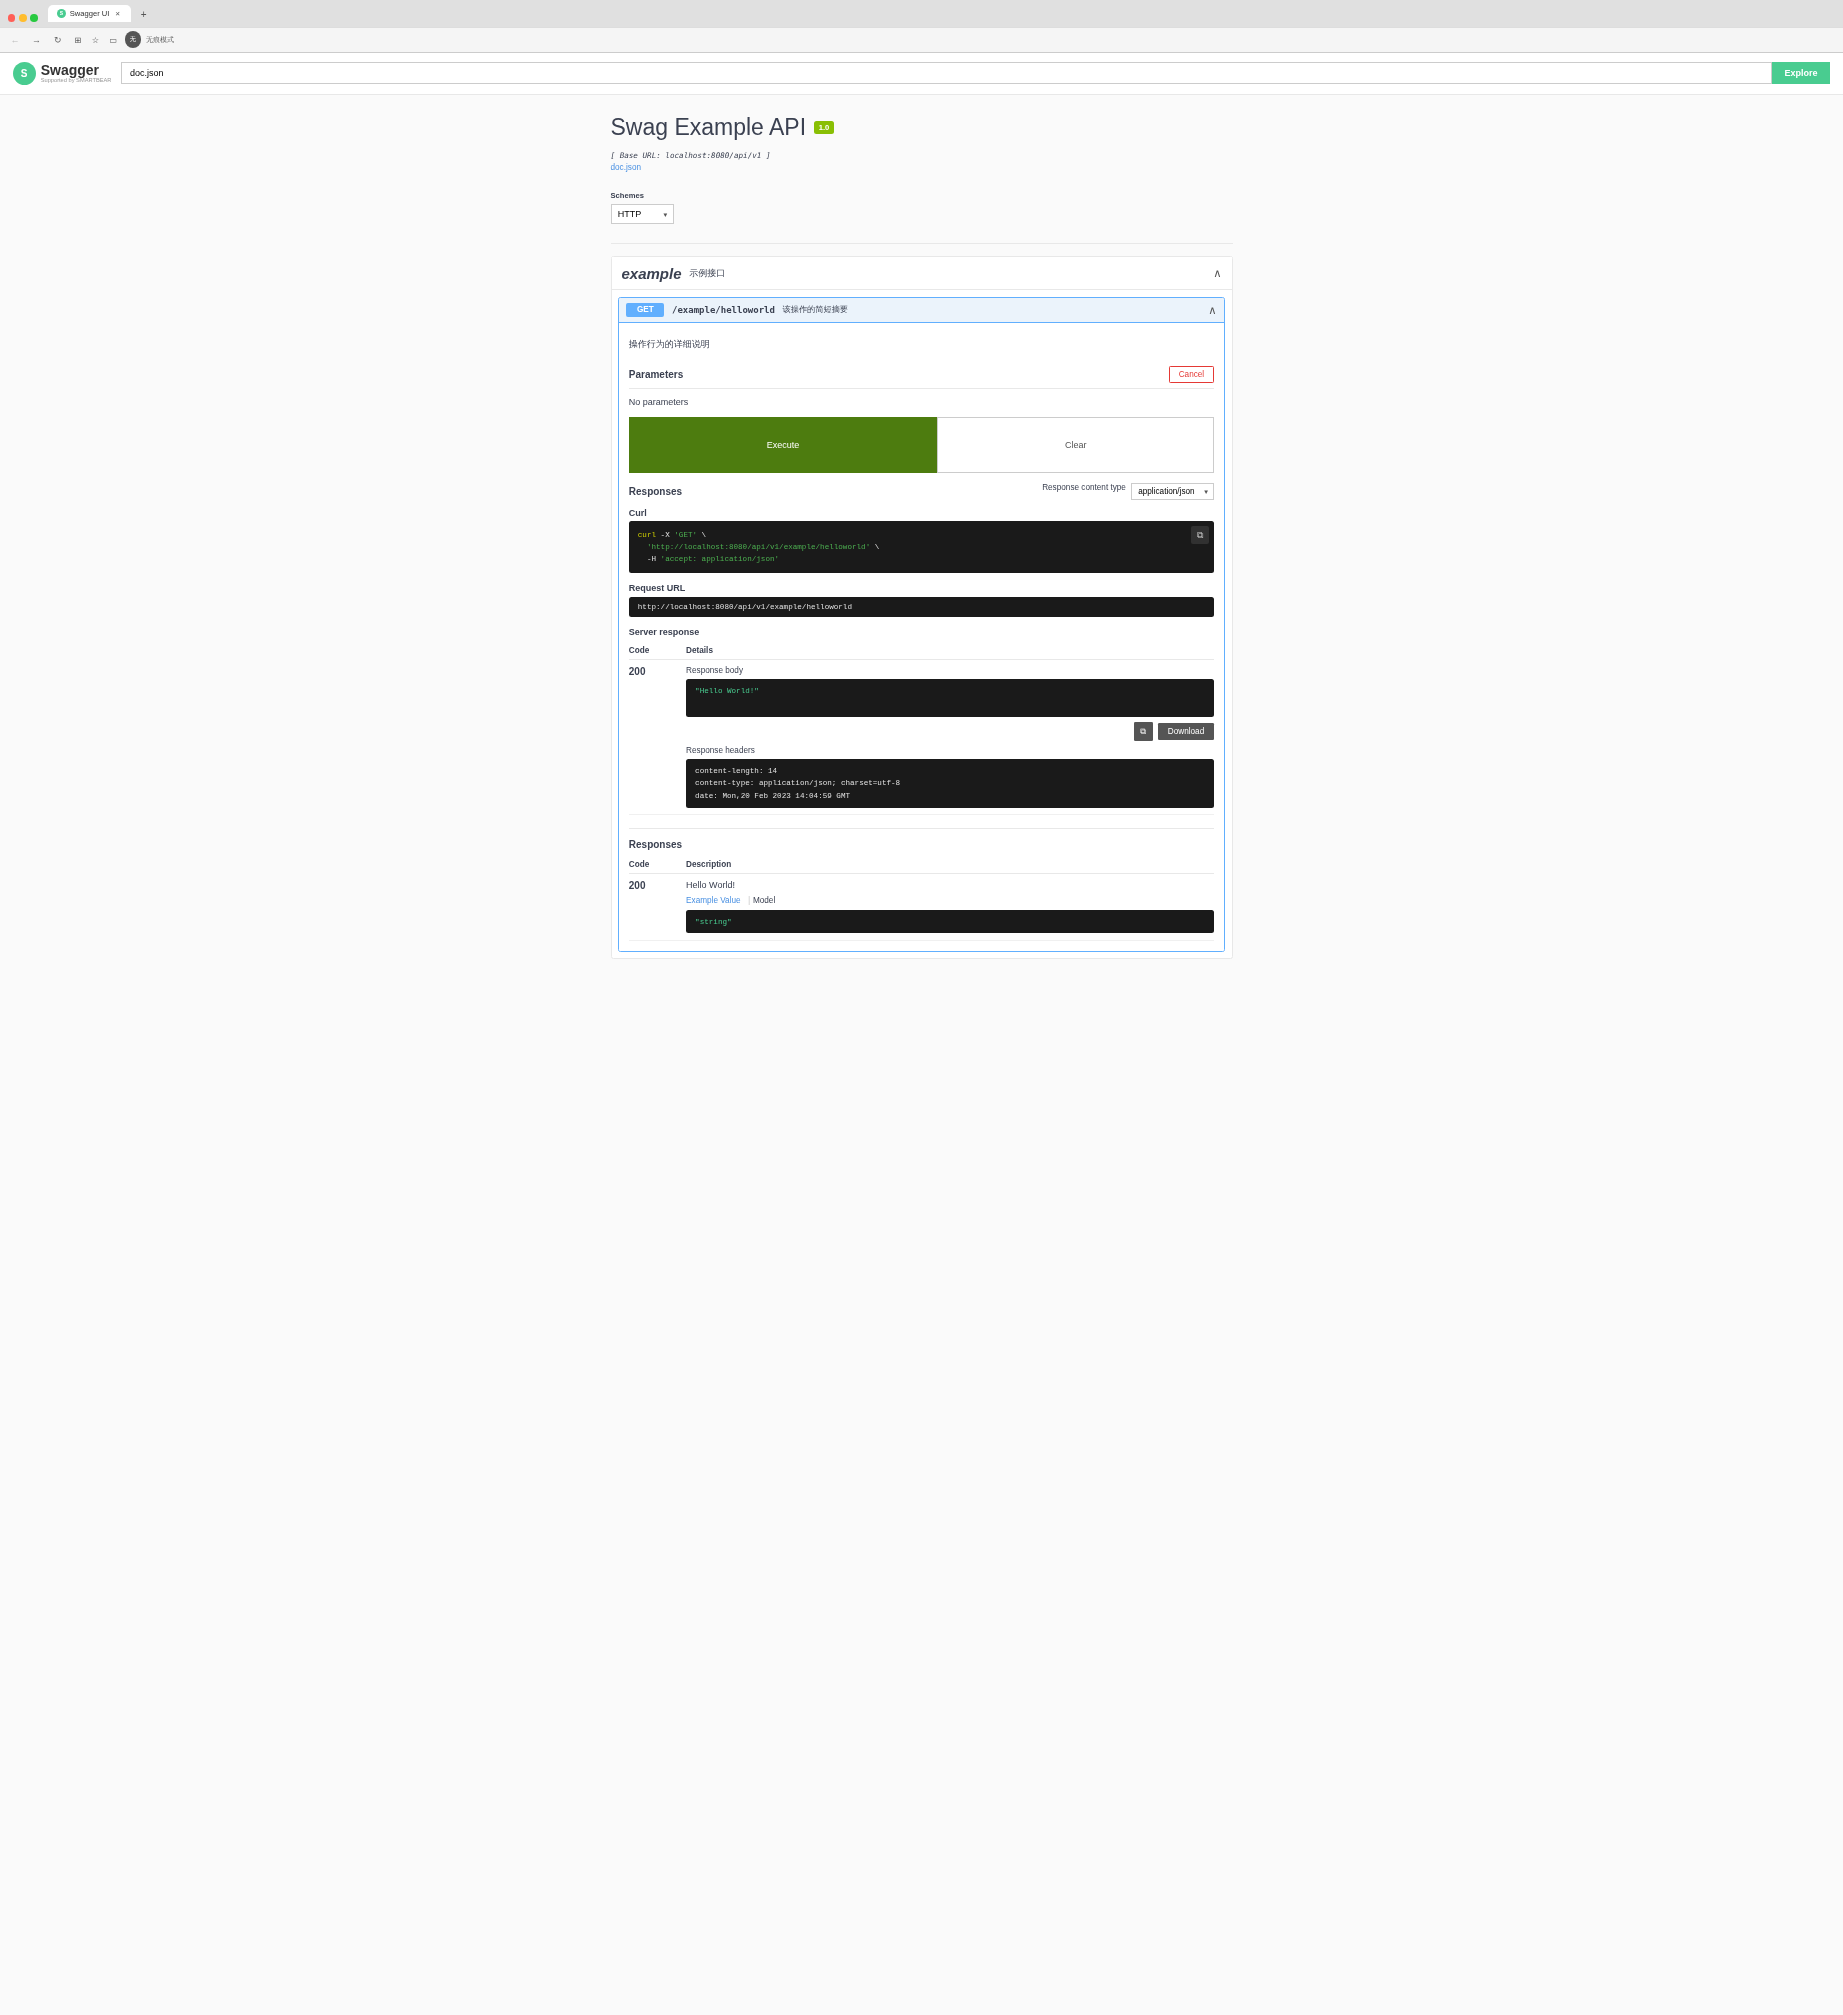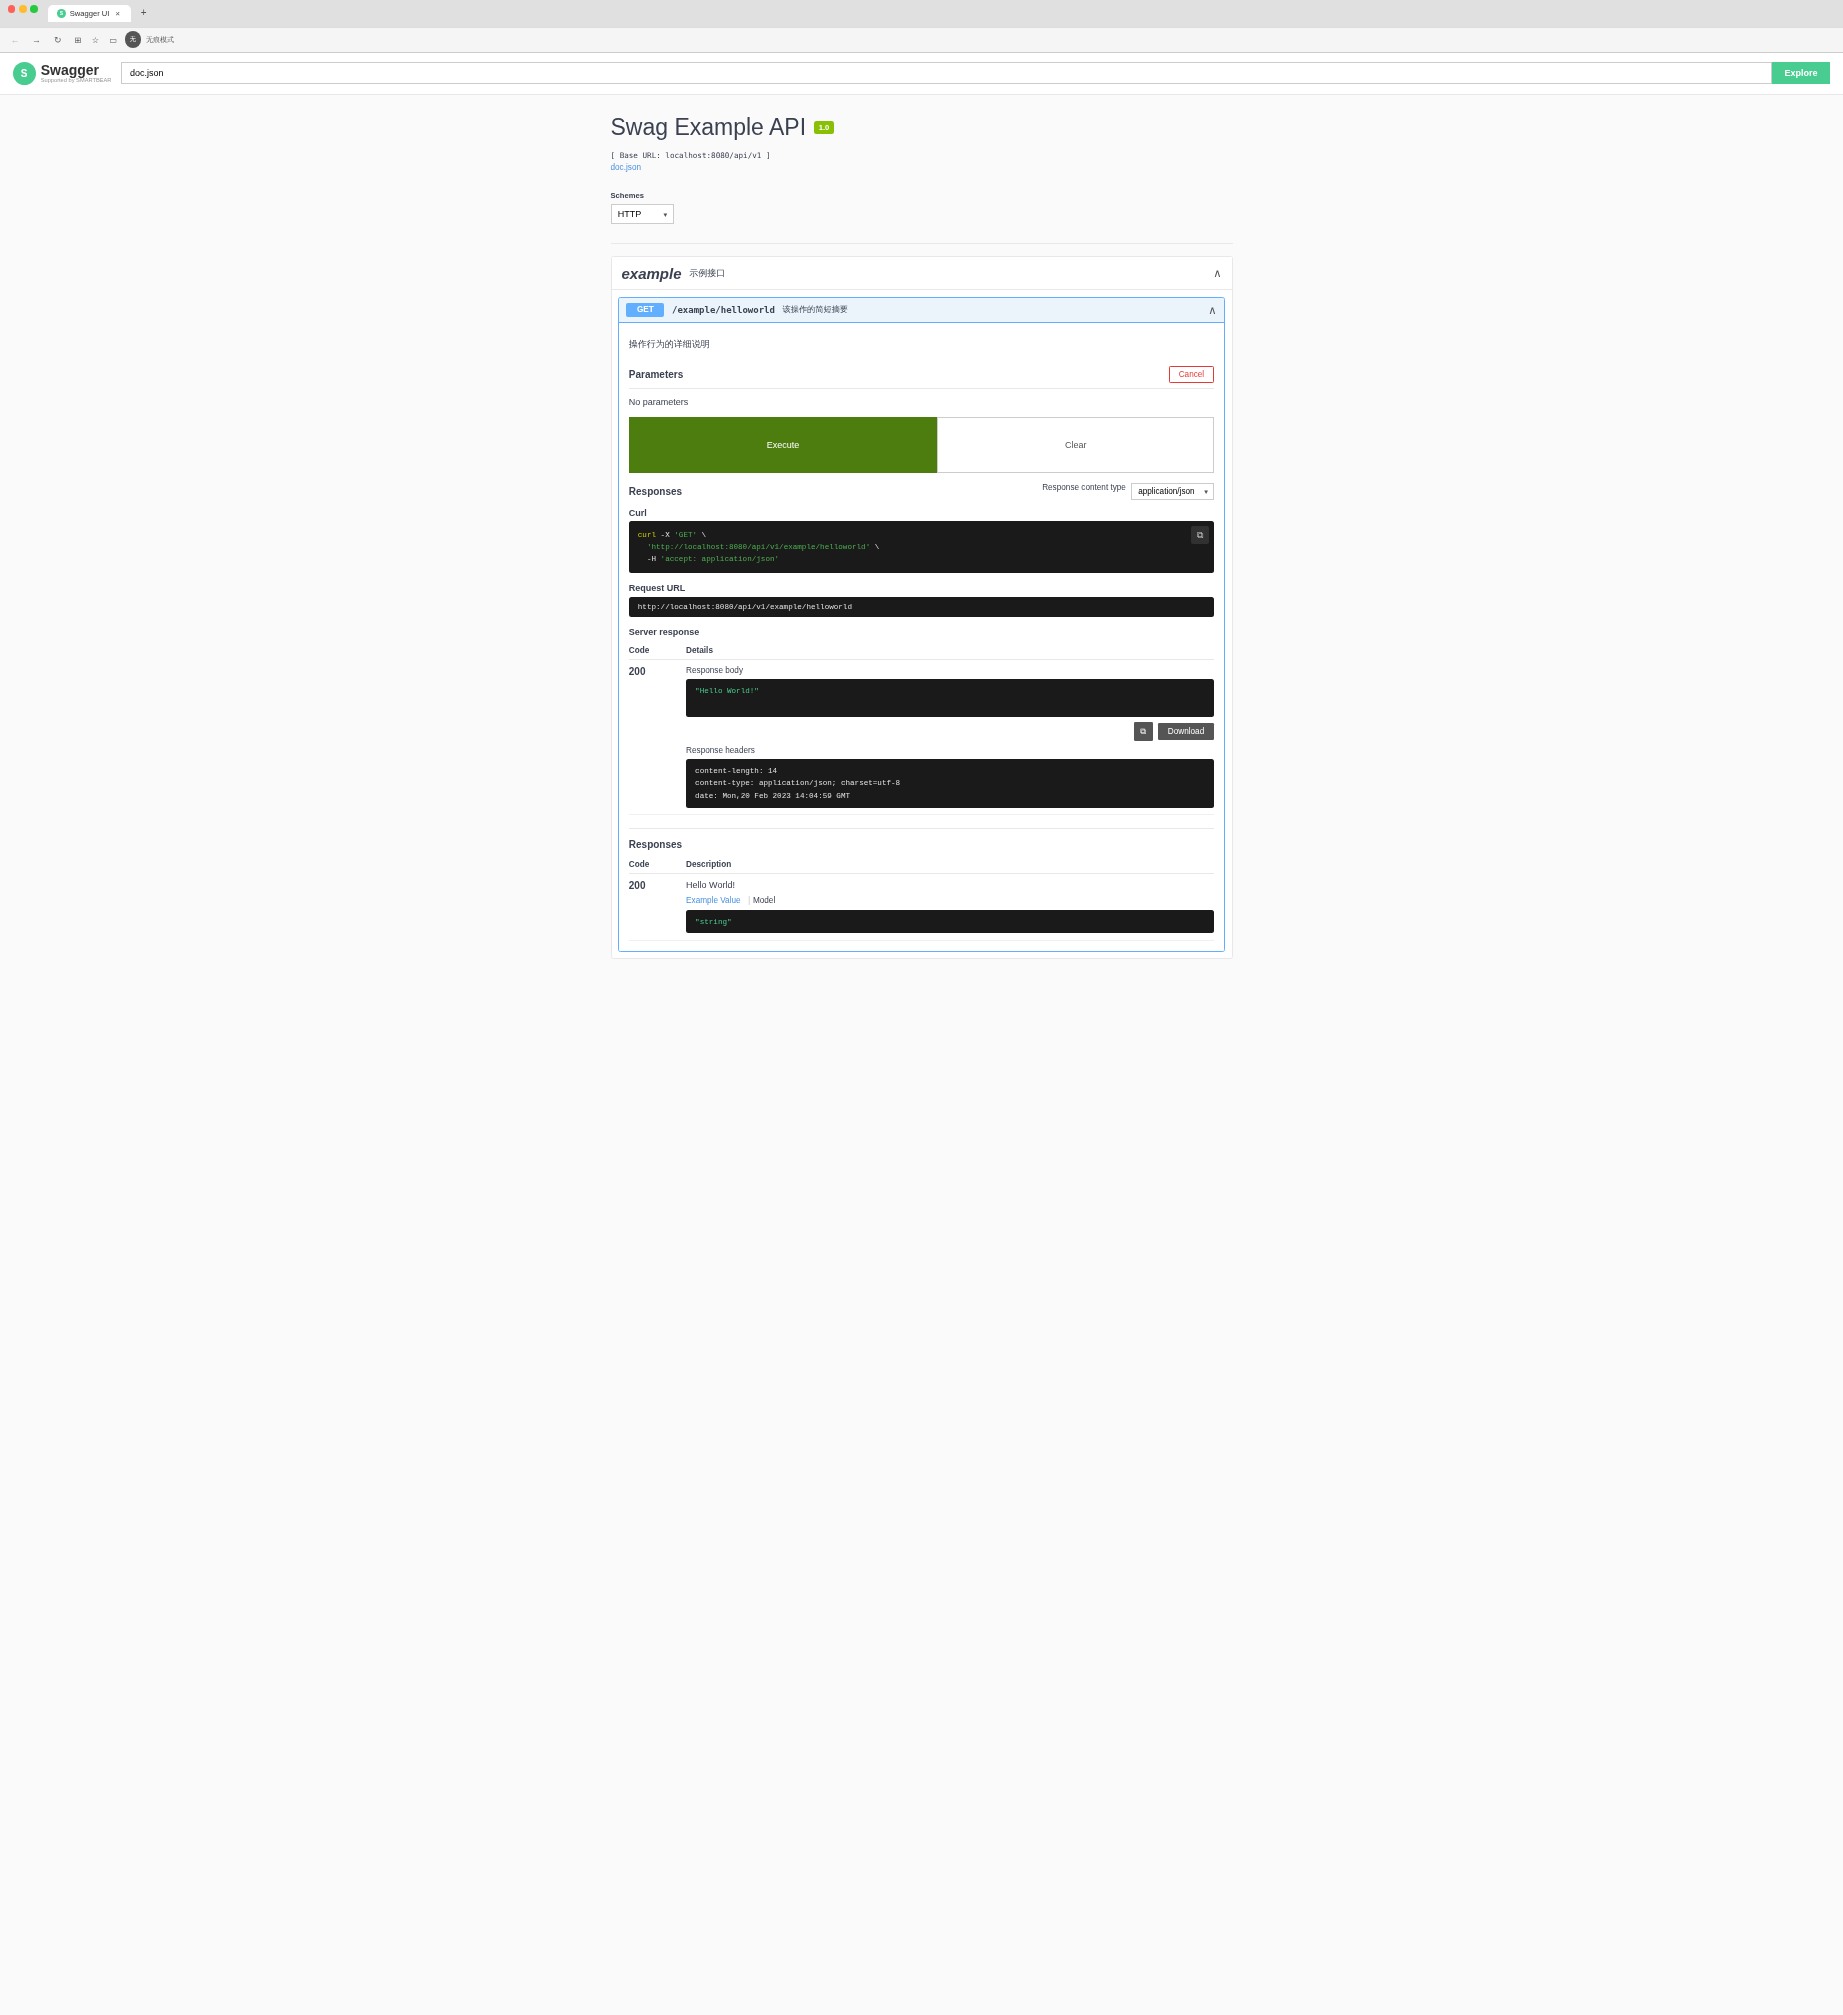"Swagger UI" .browser-titlebar { align-items: flex-start -> flex-end }
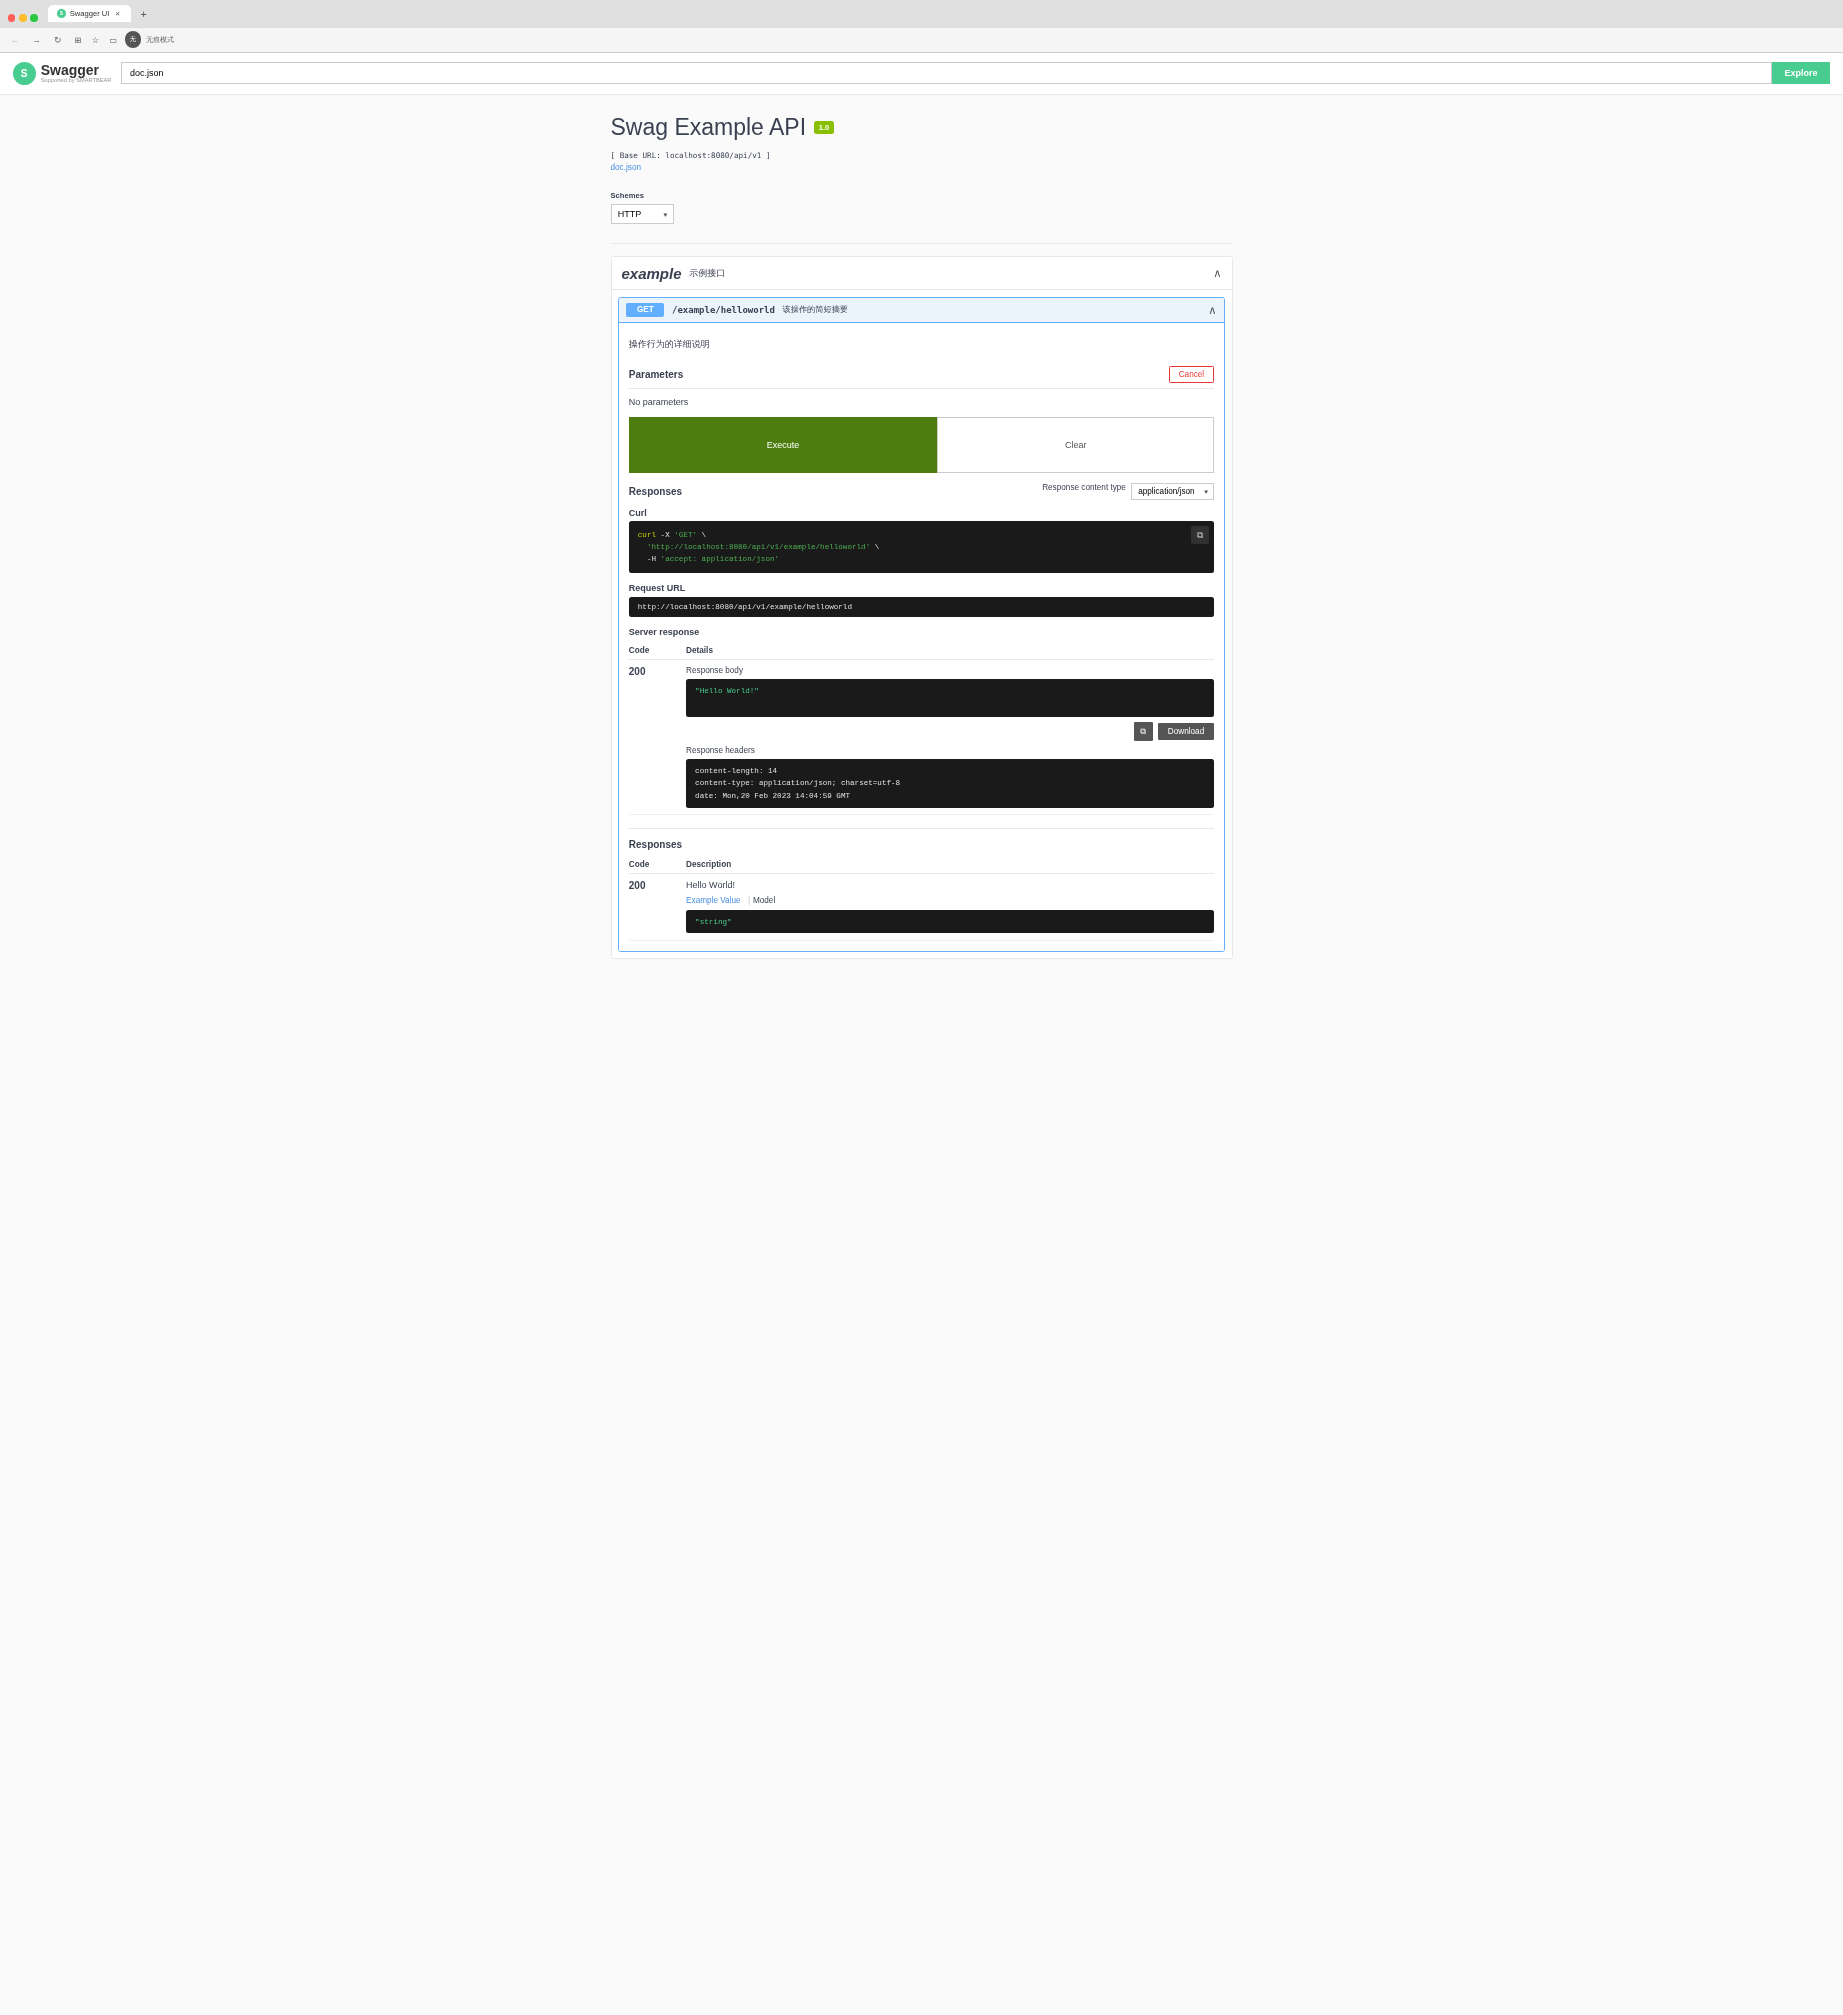"[ Base URL: localhost:8080/api/v1 ]" .api-base-url { font-style: none -> italic }
